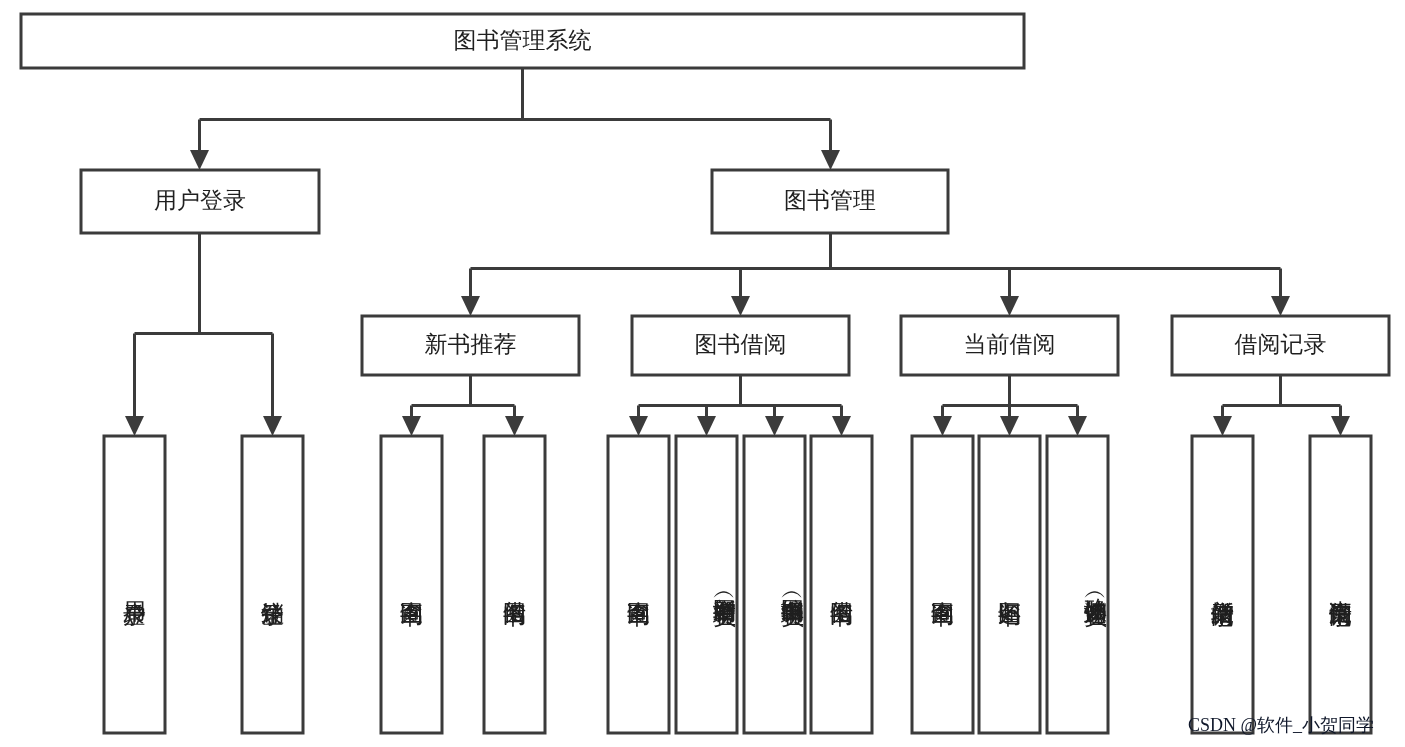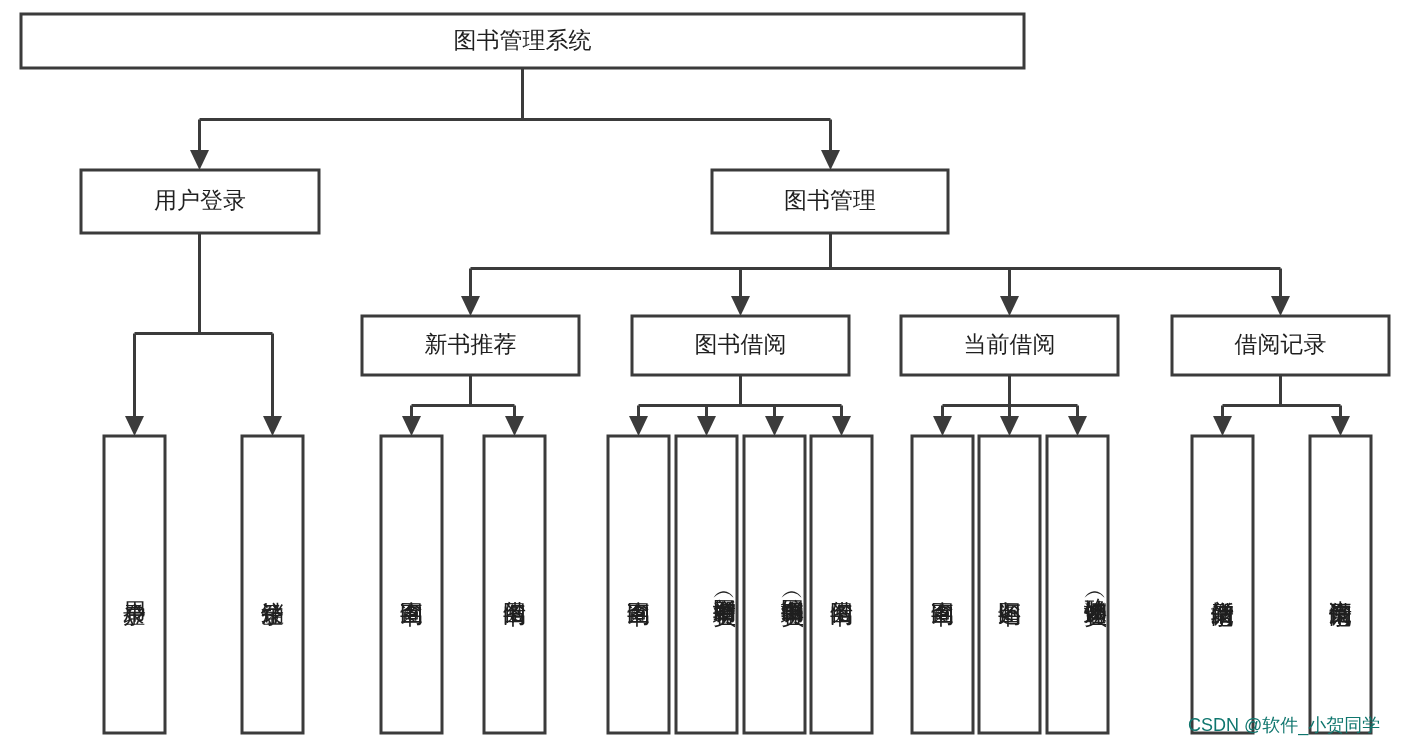"CSDN @软件_小贺同学" .watermark { color: #0f766e -> #0f172a; font-family: Liberation Sans, sans-serif -> Liberation Serif, serif }
